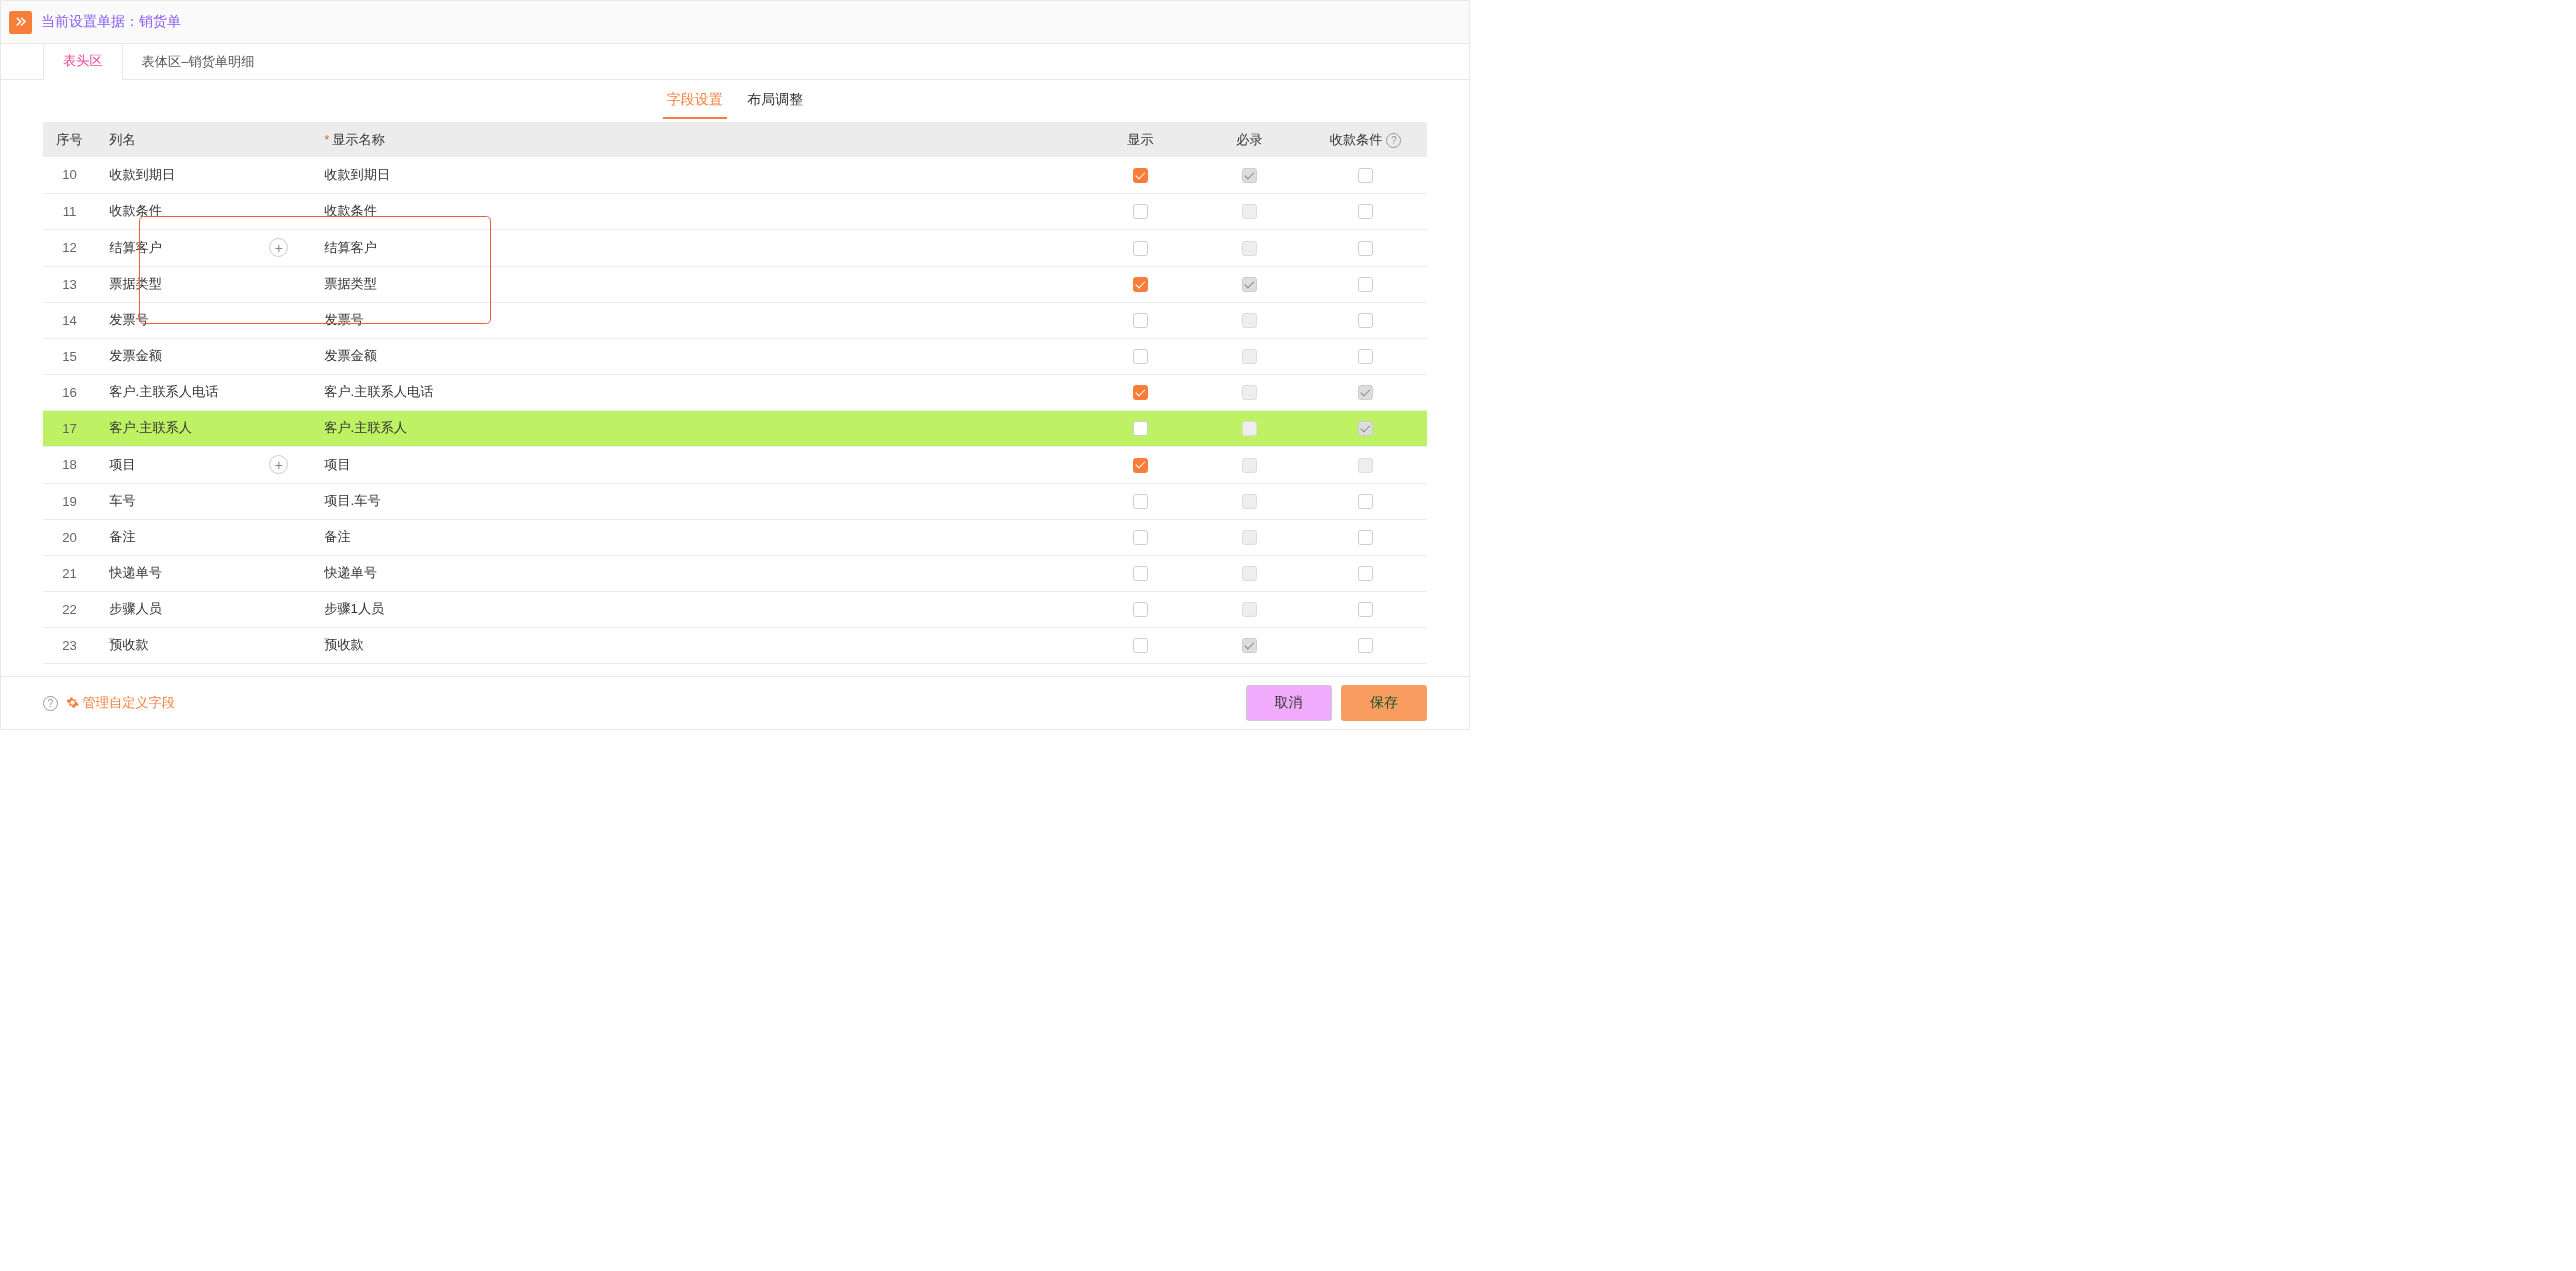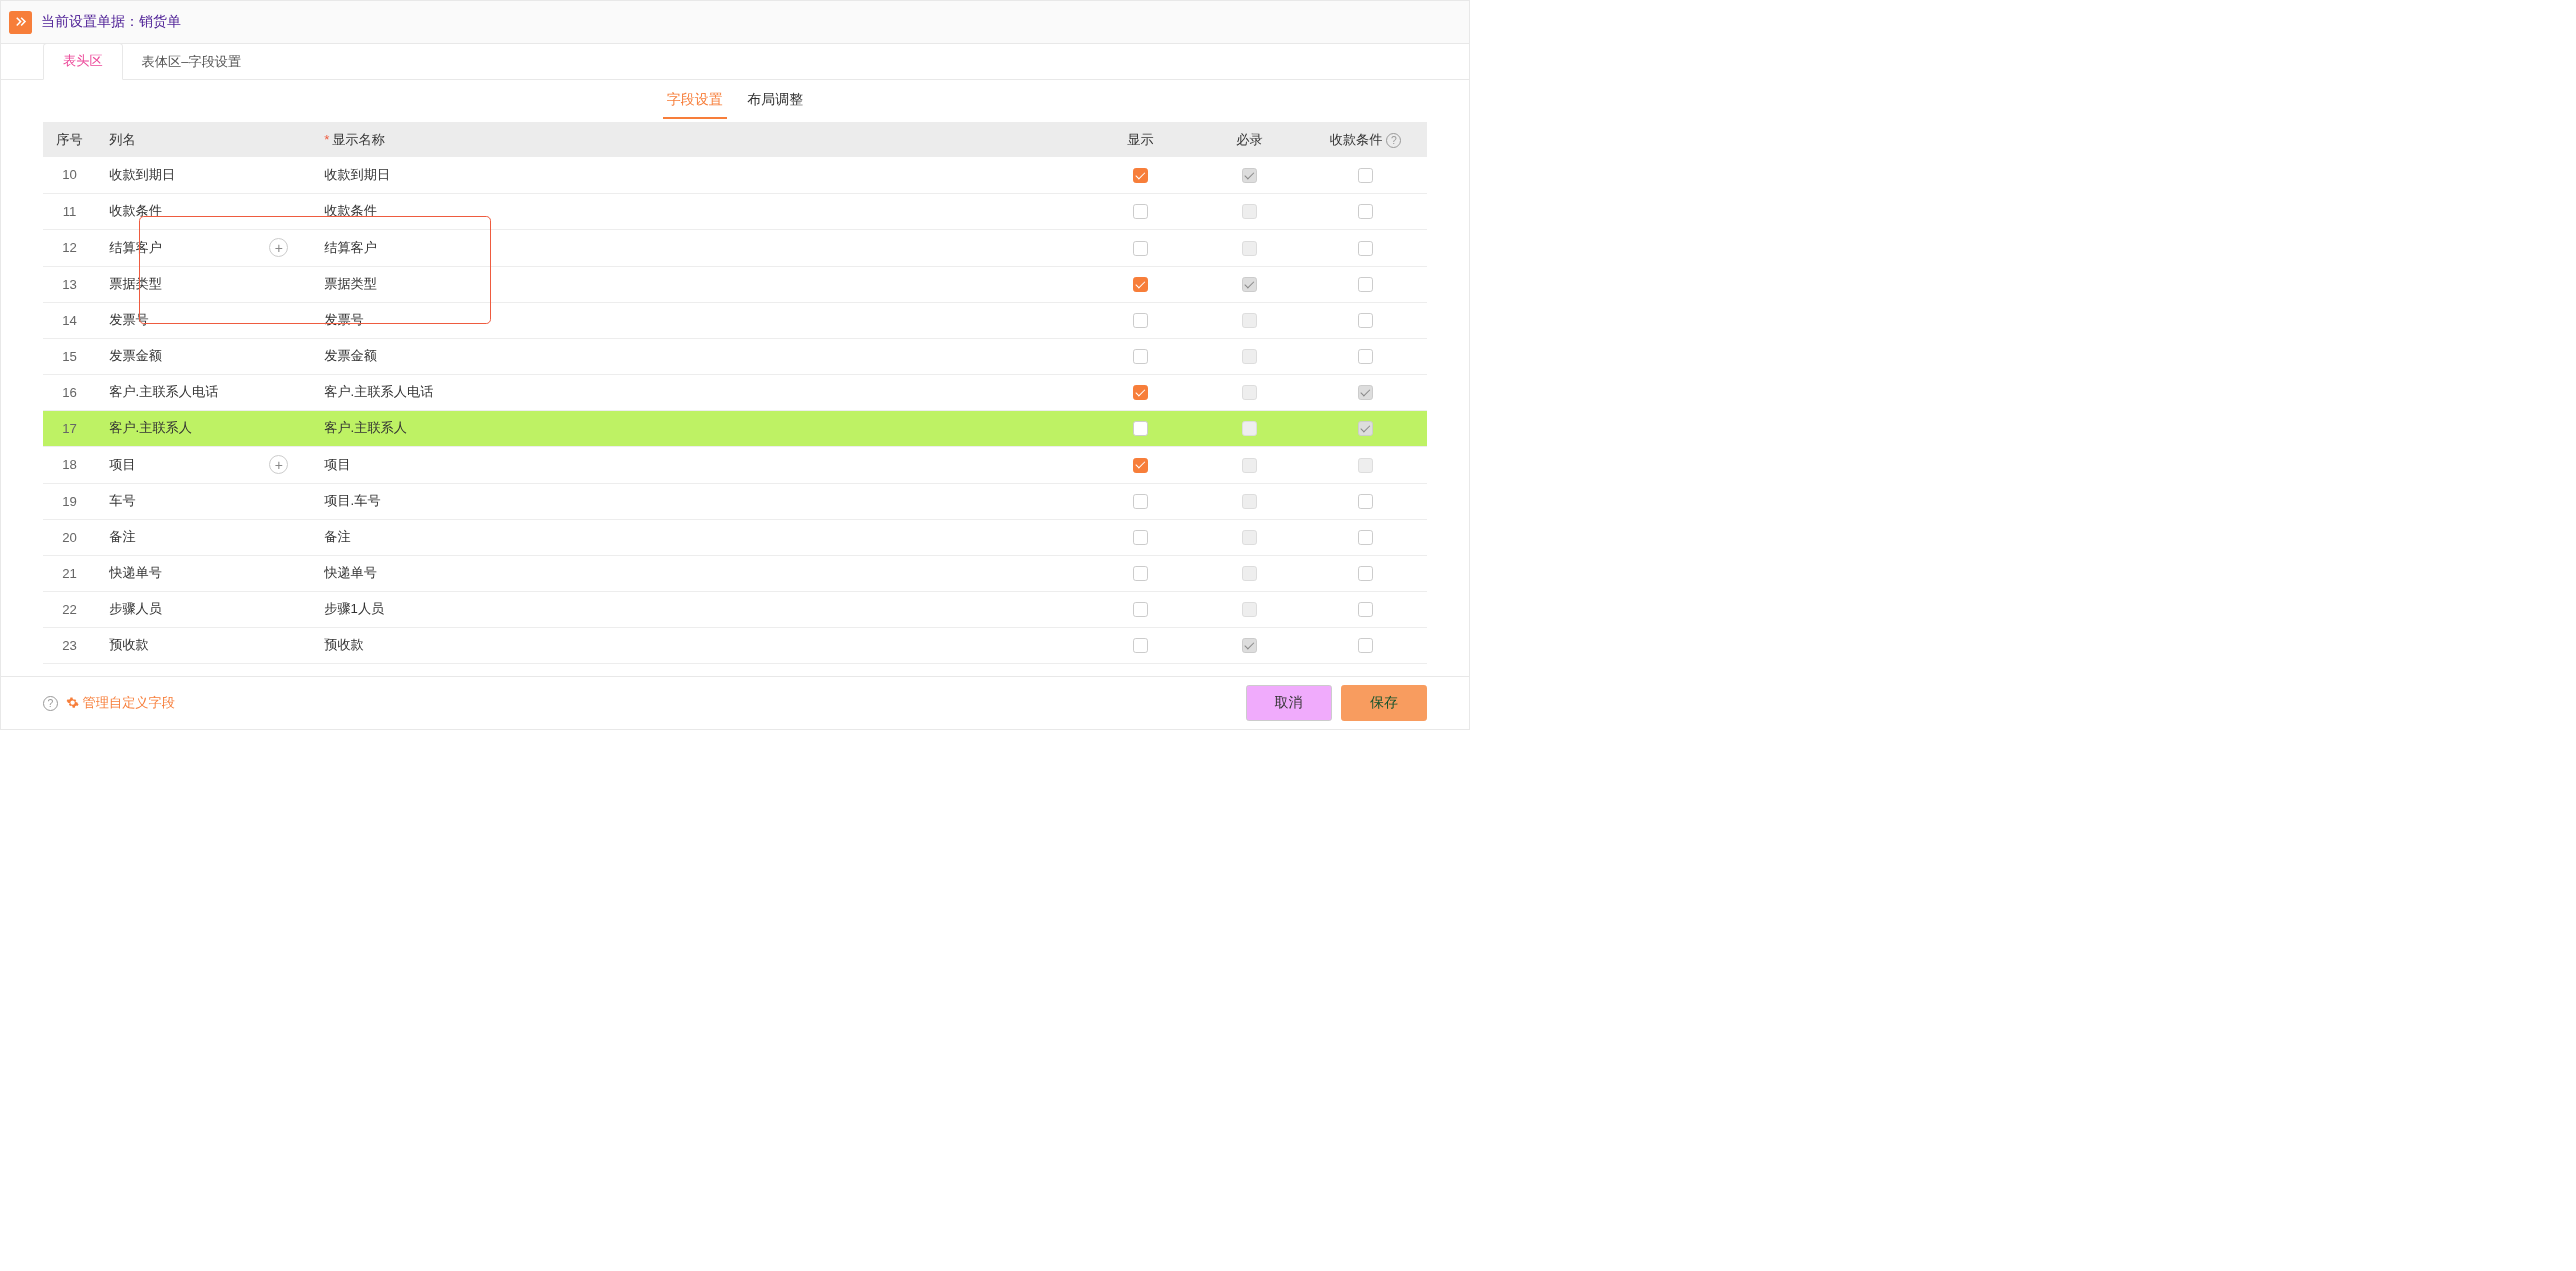"当前设置单据：销货单" .header-title { color: #4c1d95 -> #8b5cf6 }
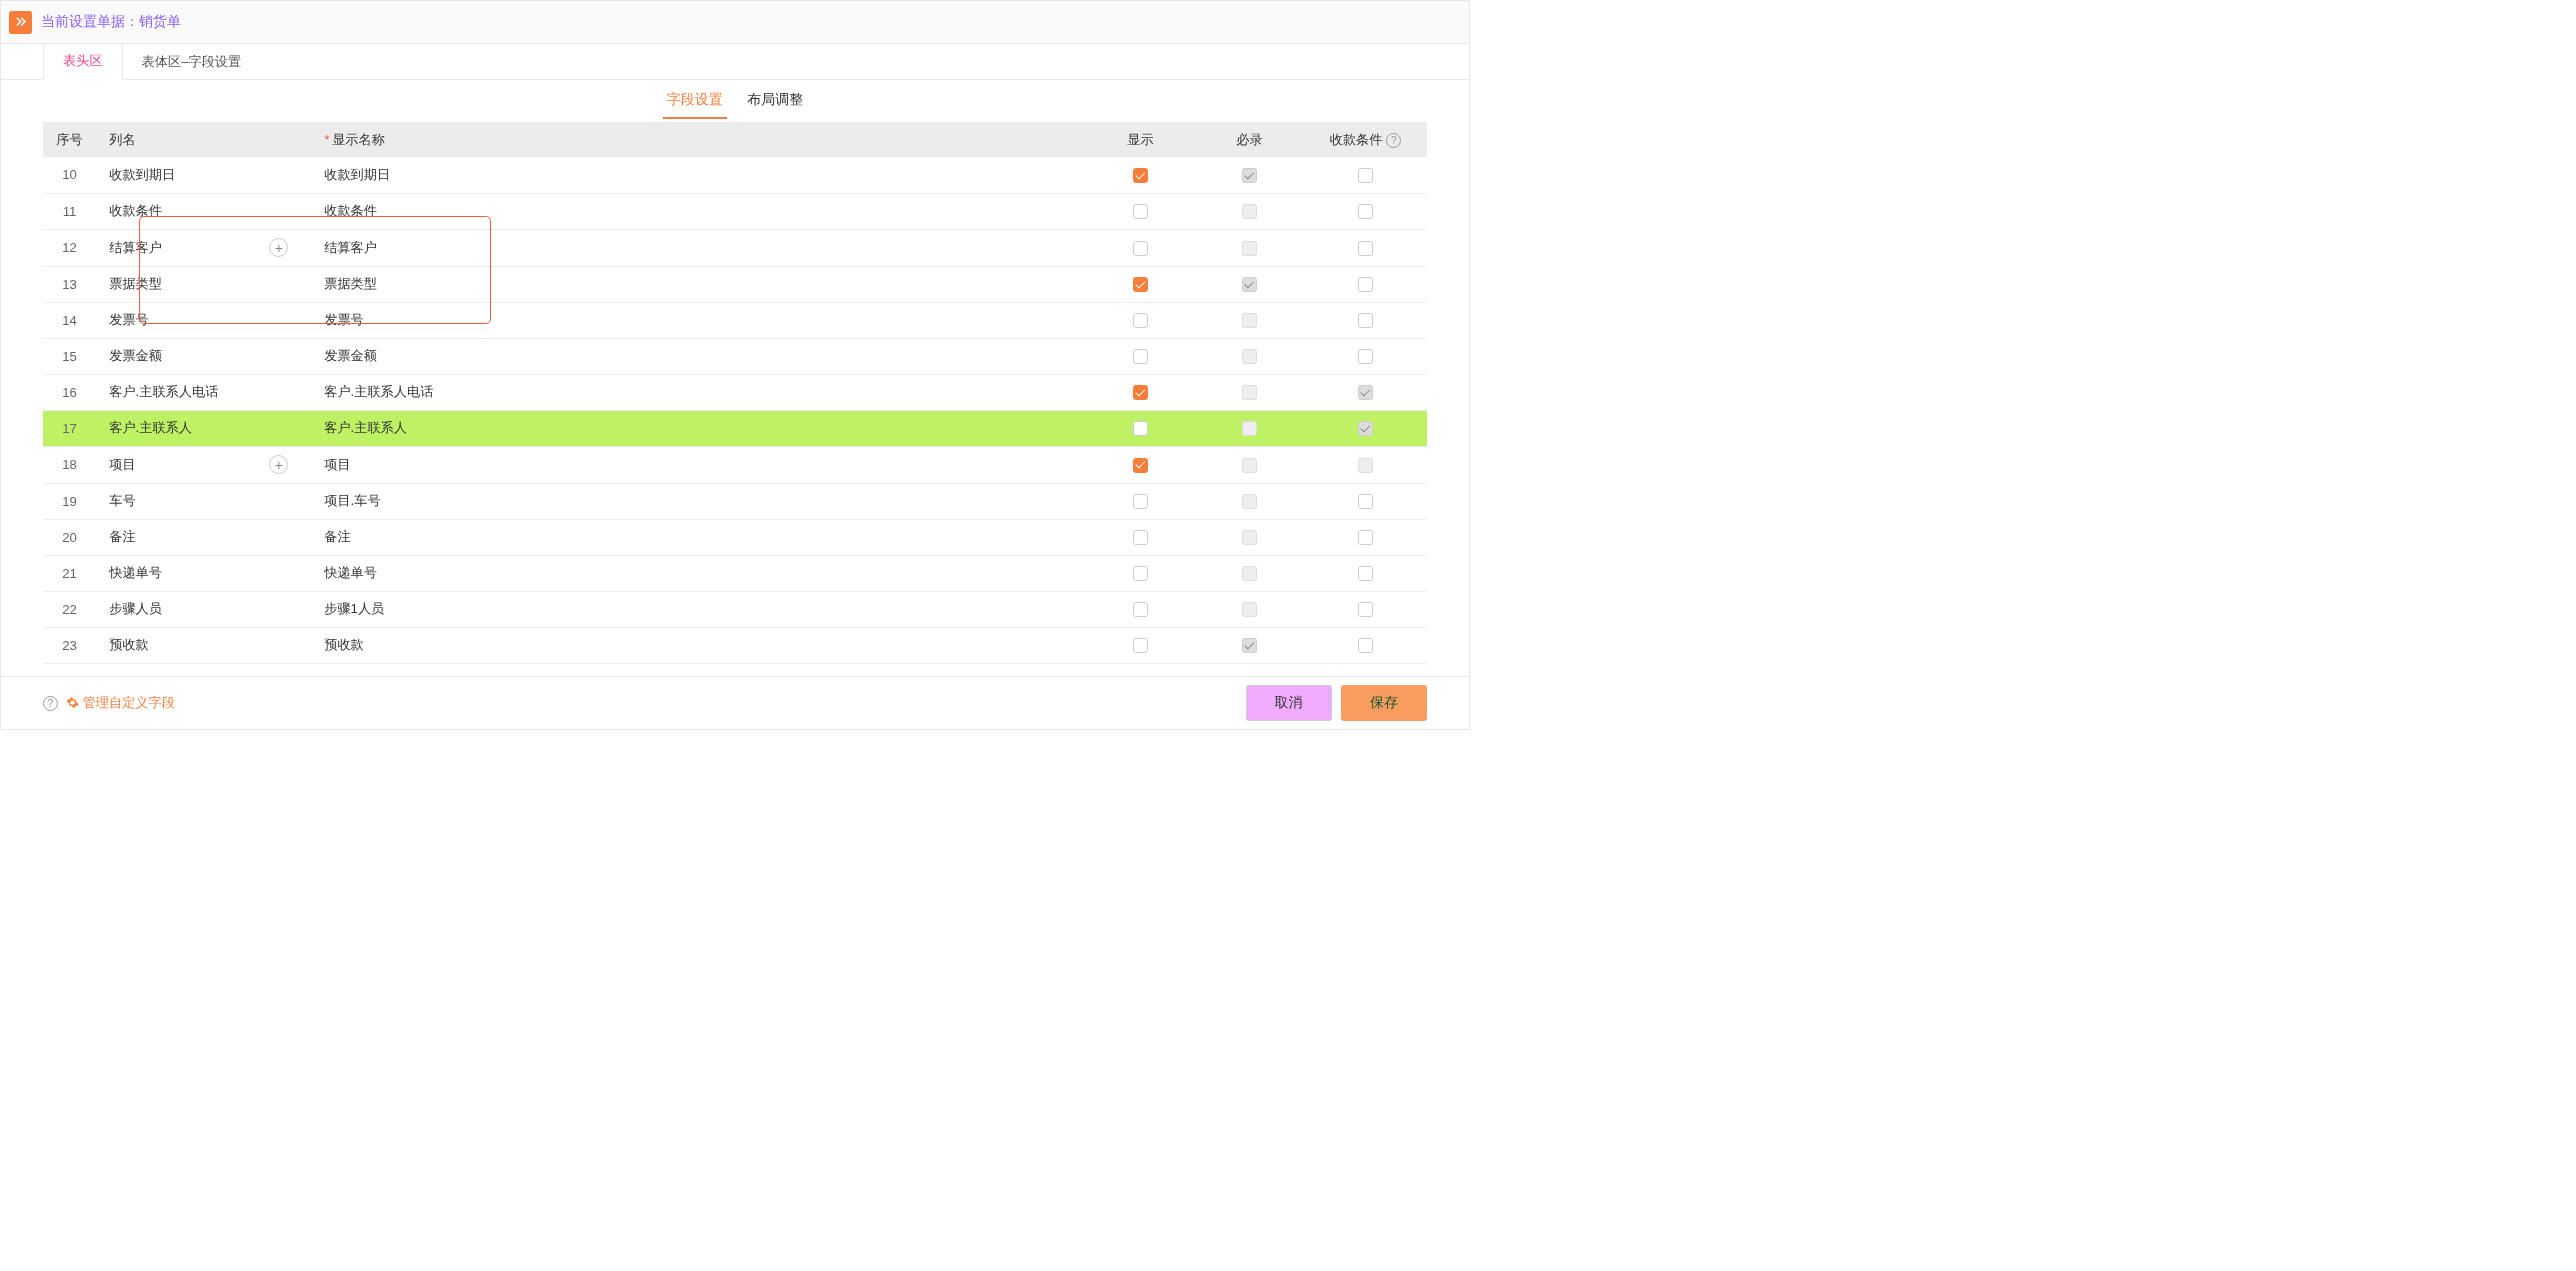"表体区–字段设置" div.tab { text: 字段设置 -> 销货单明细 }
